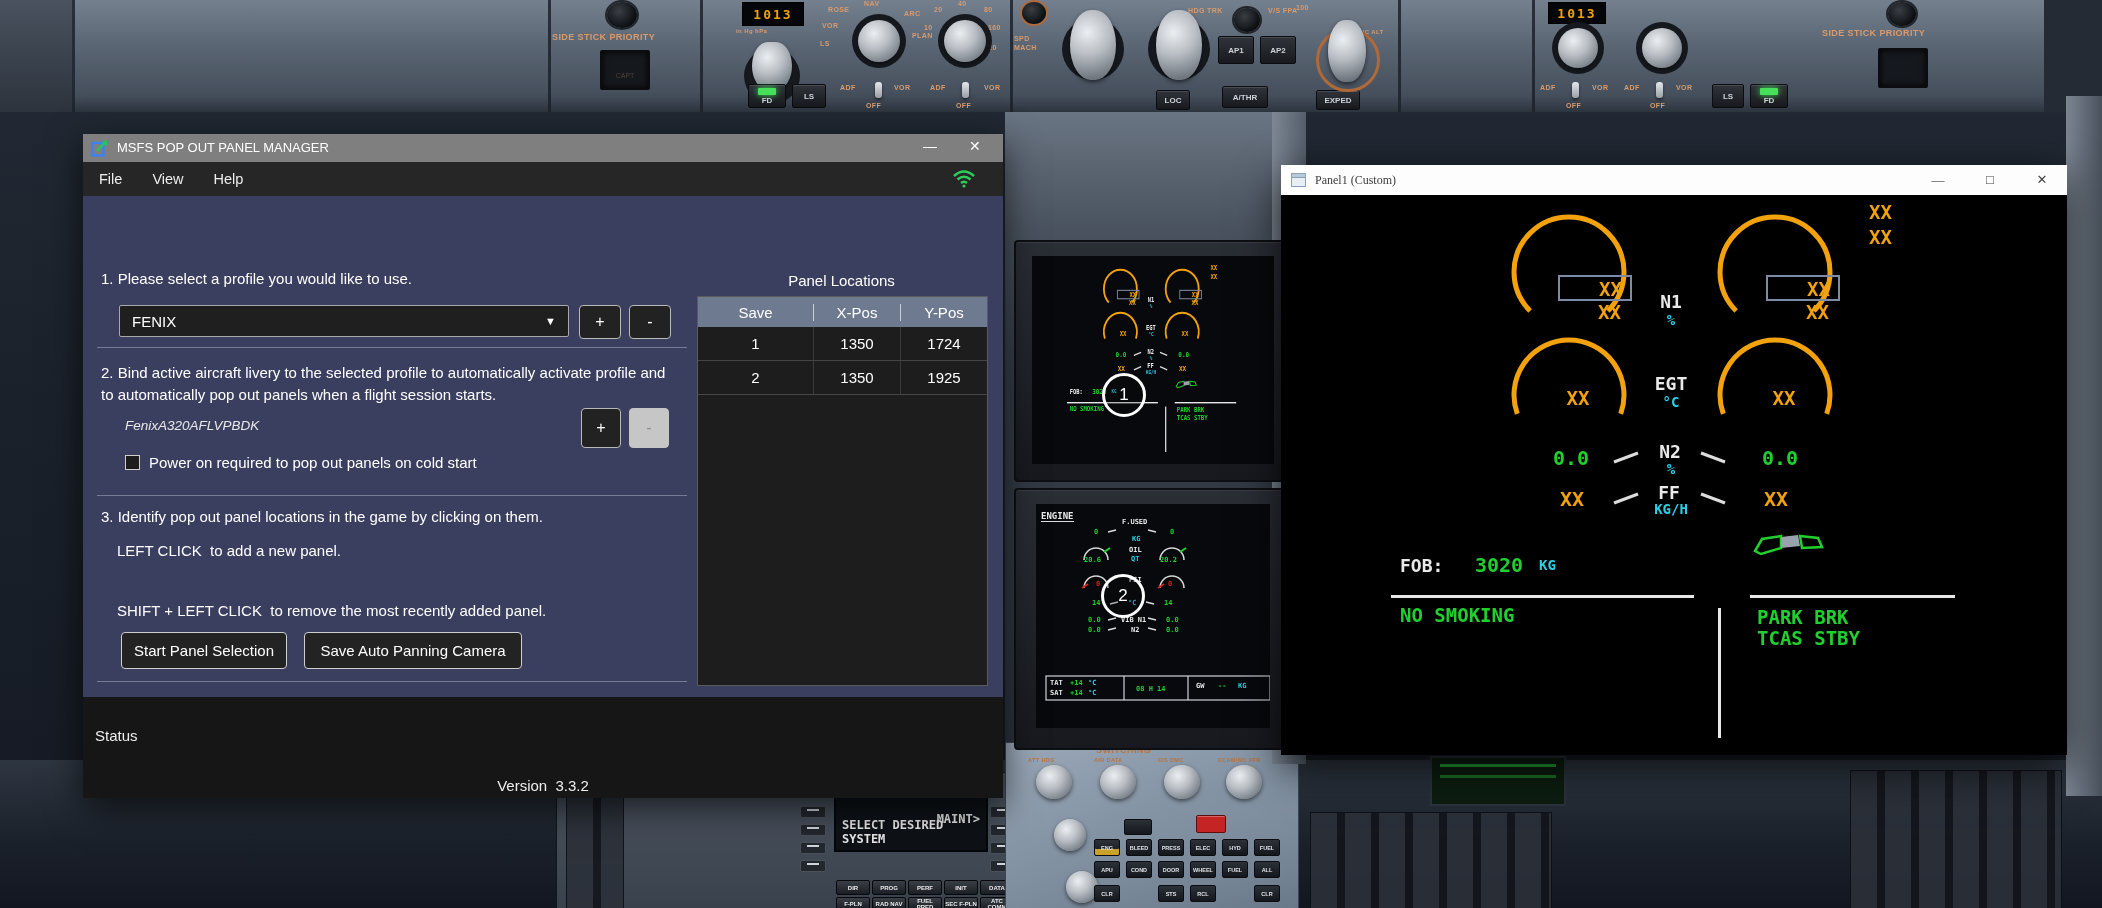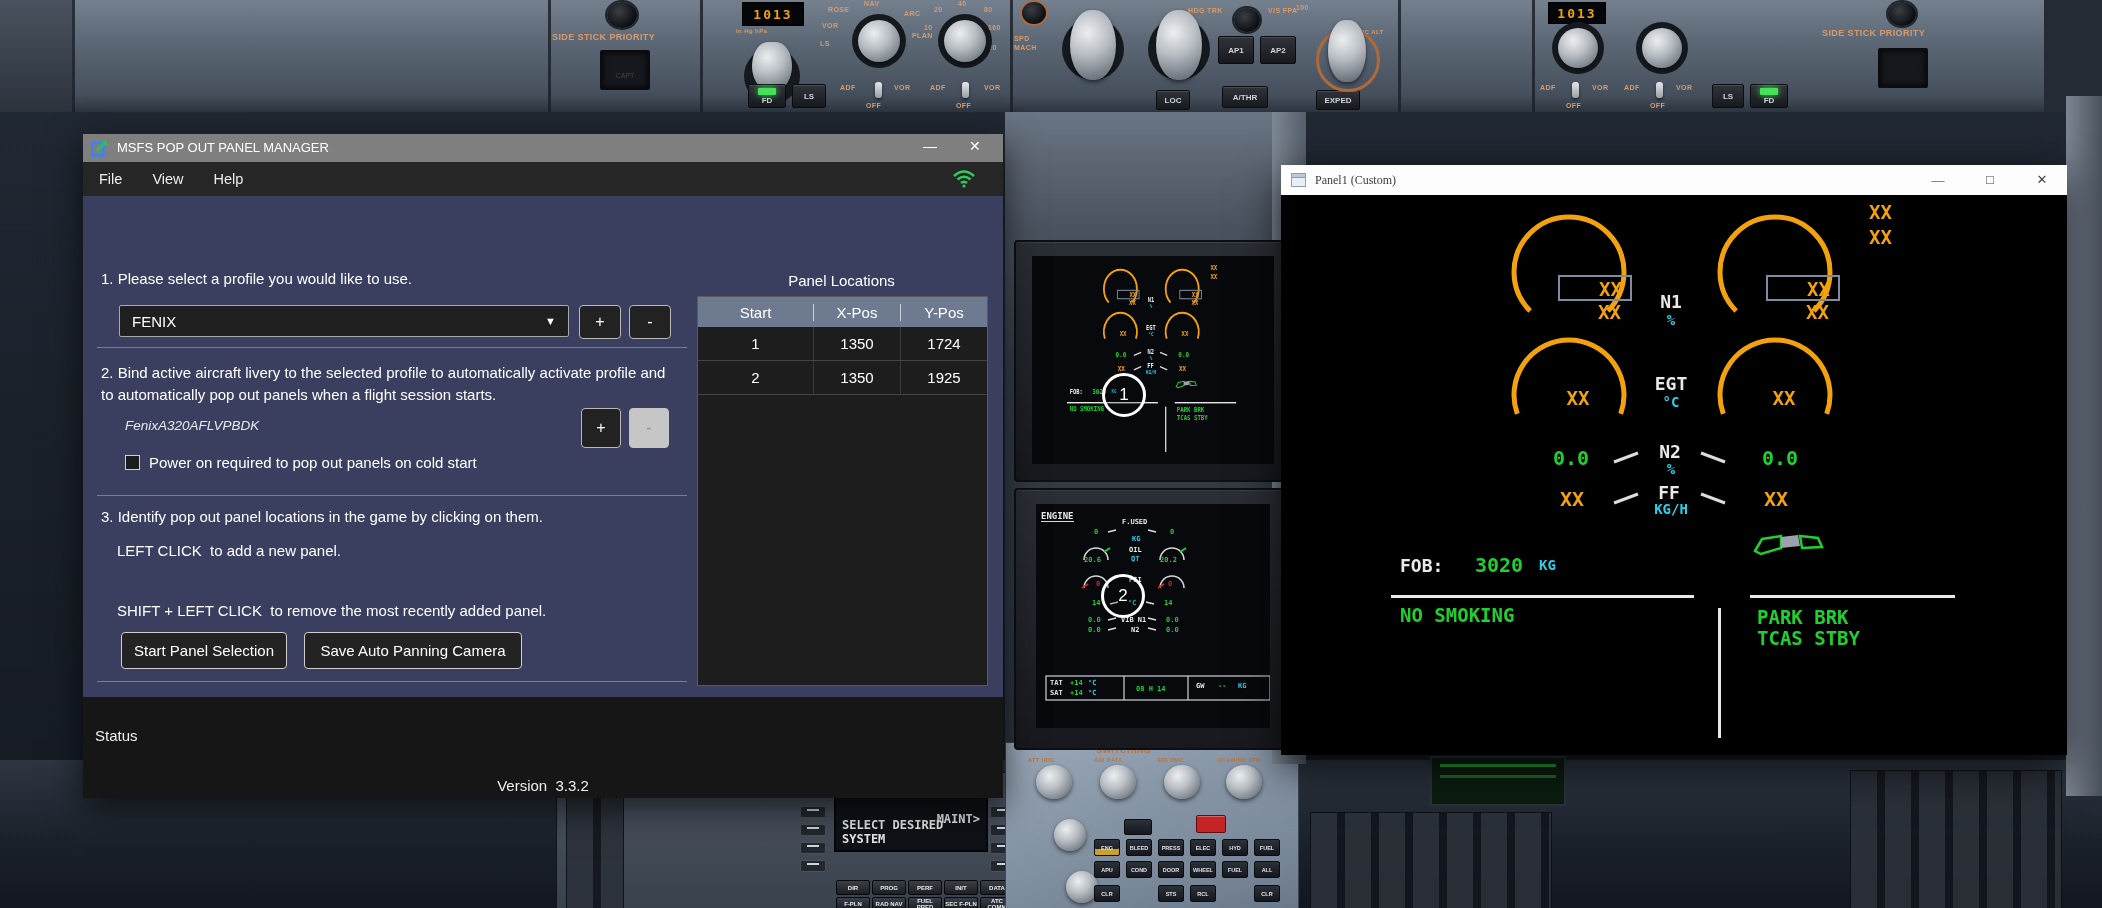"Start" div.pc1 { text: Start -> Save }
